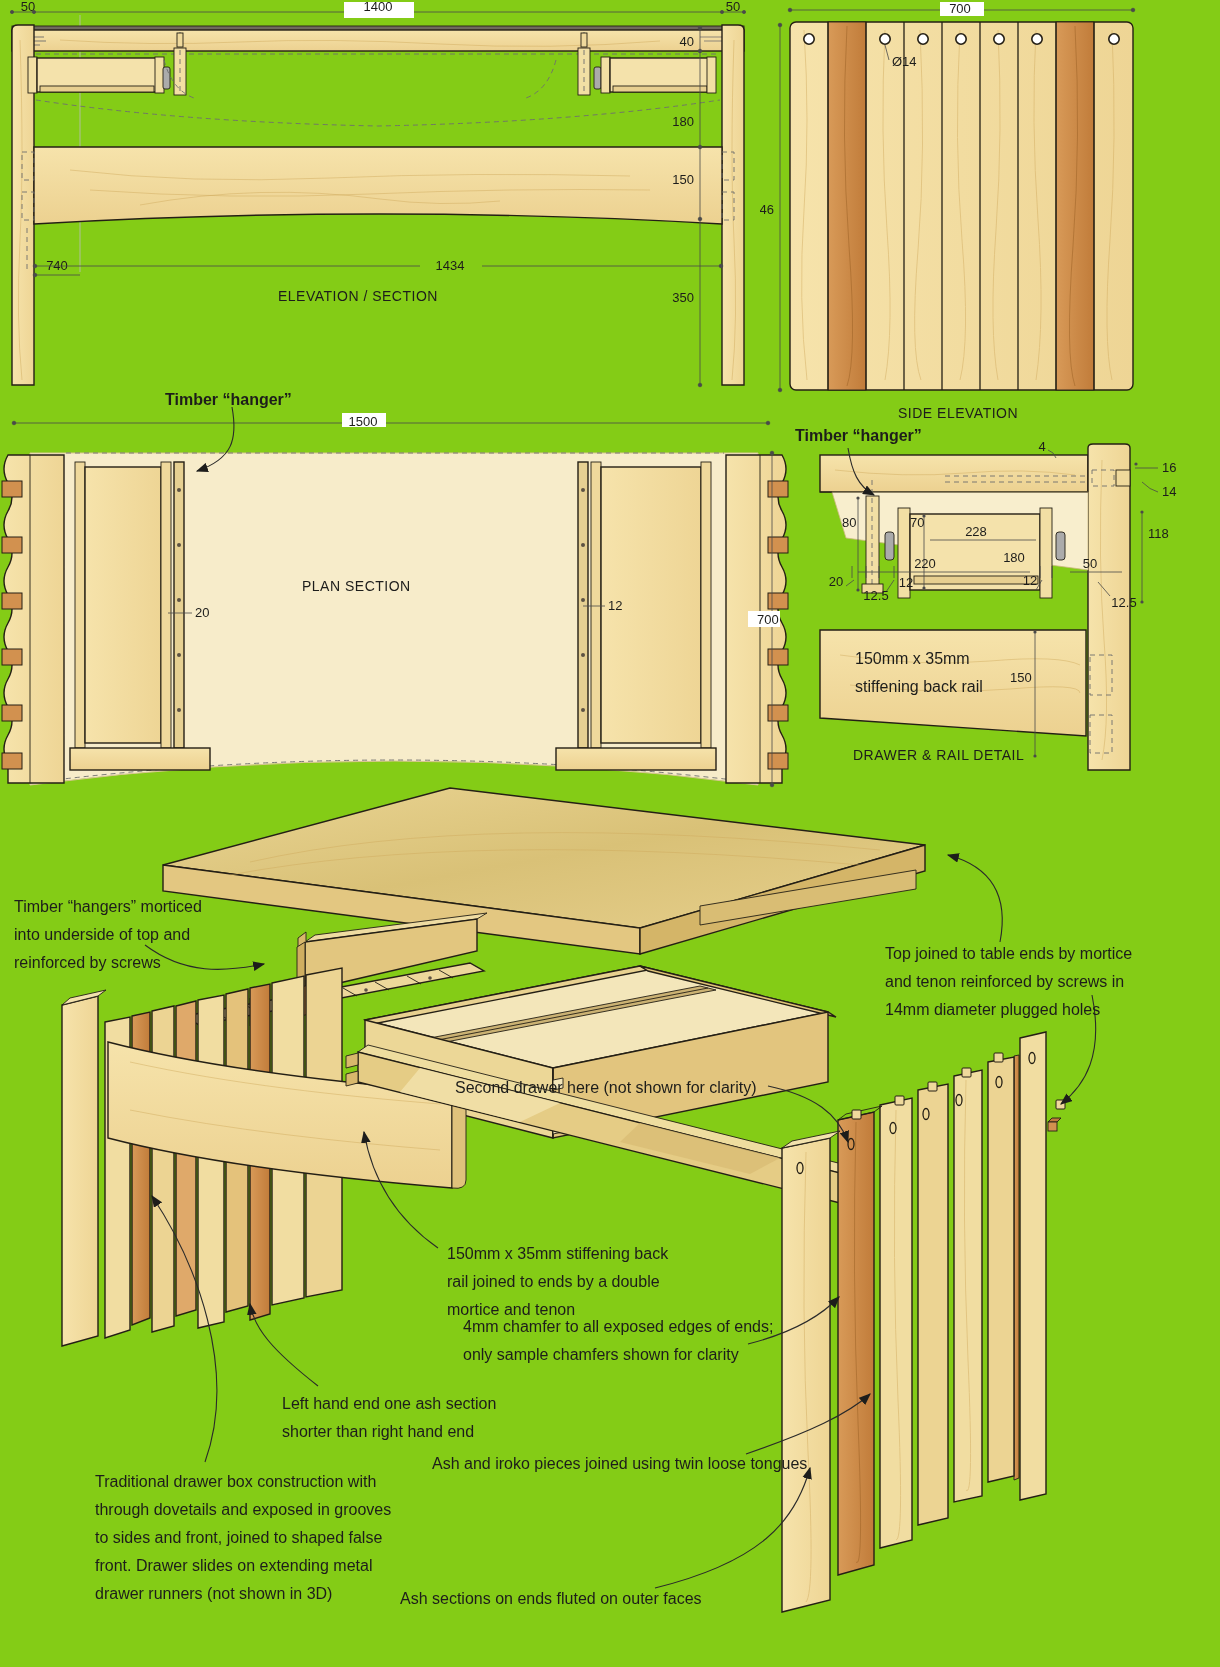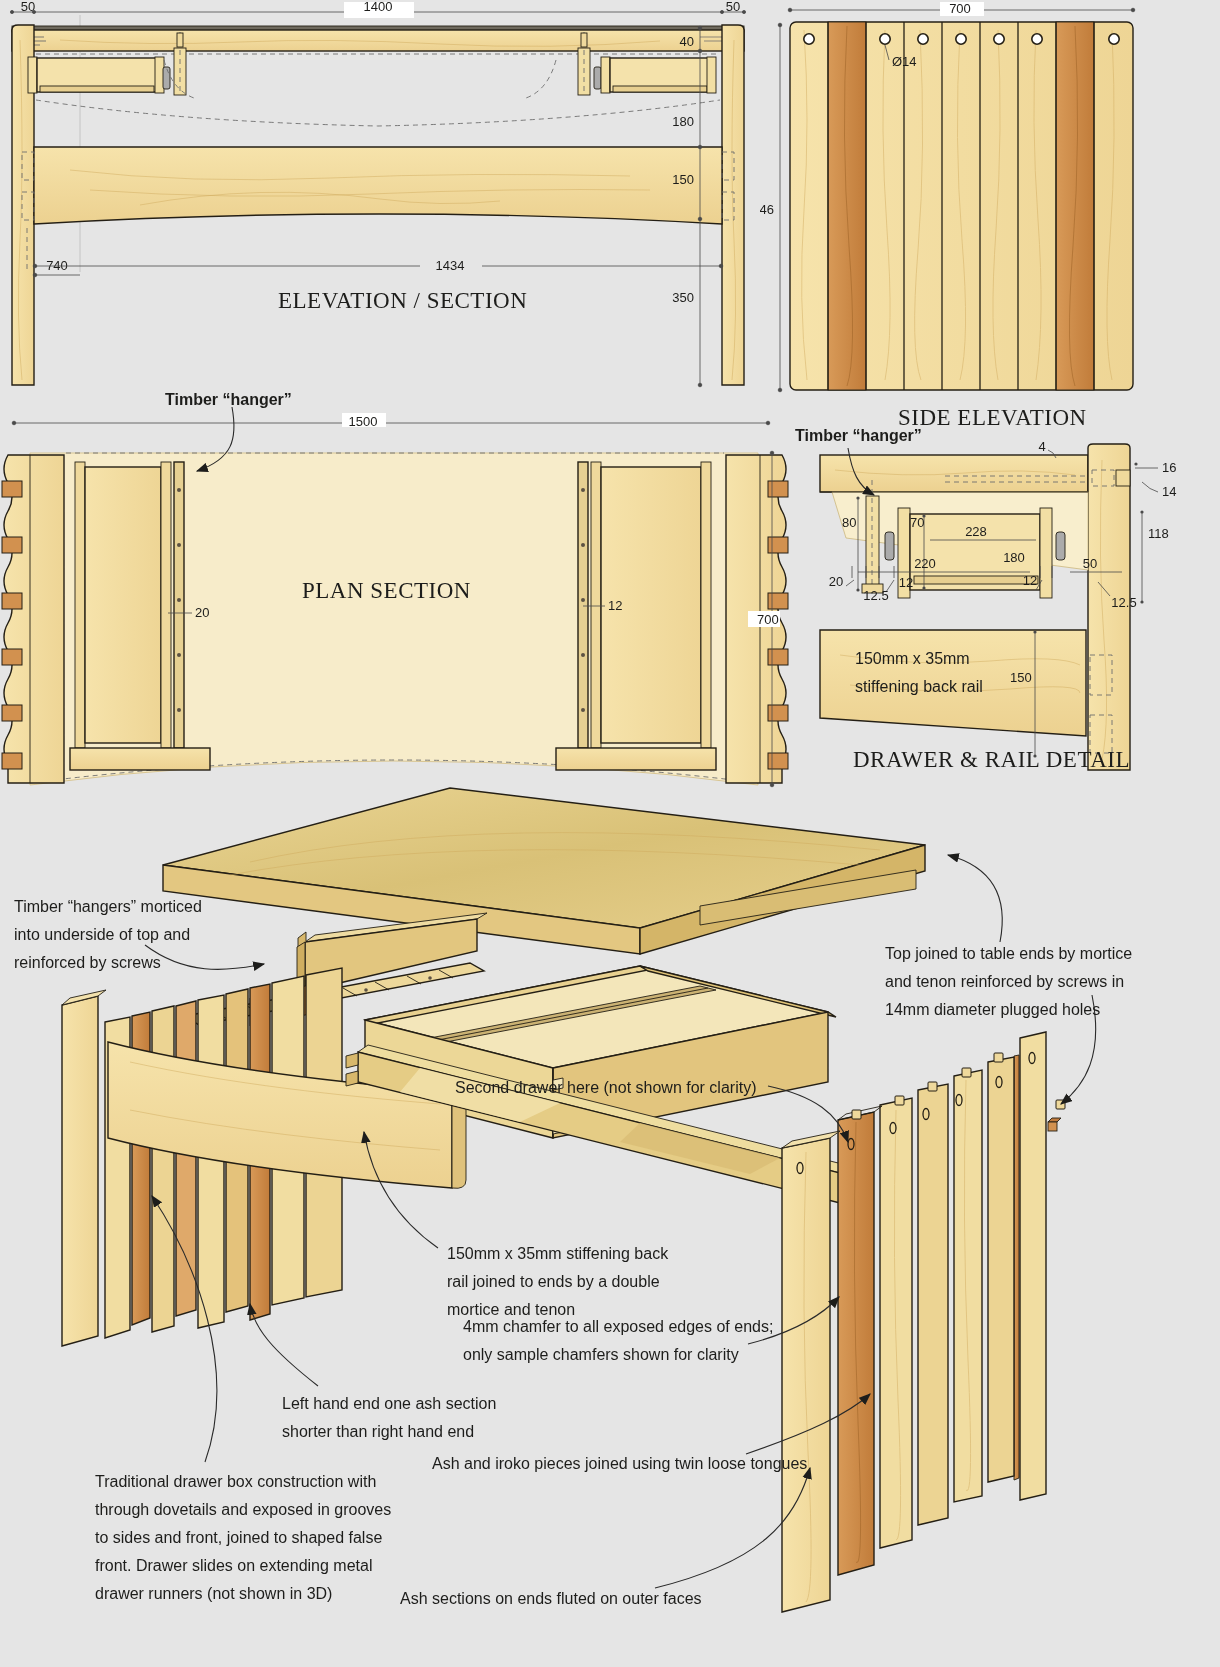"50" .page { background: #e5e5e5 -> #84cc16 }
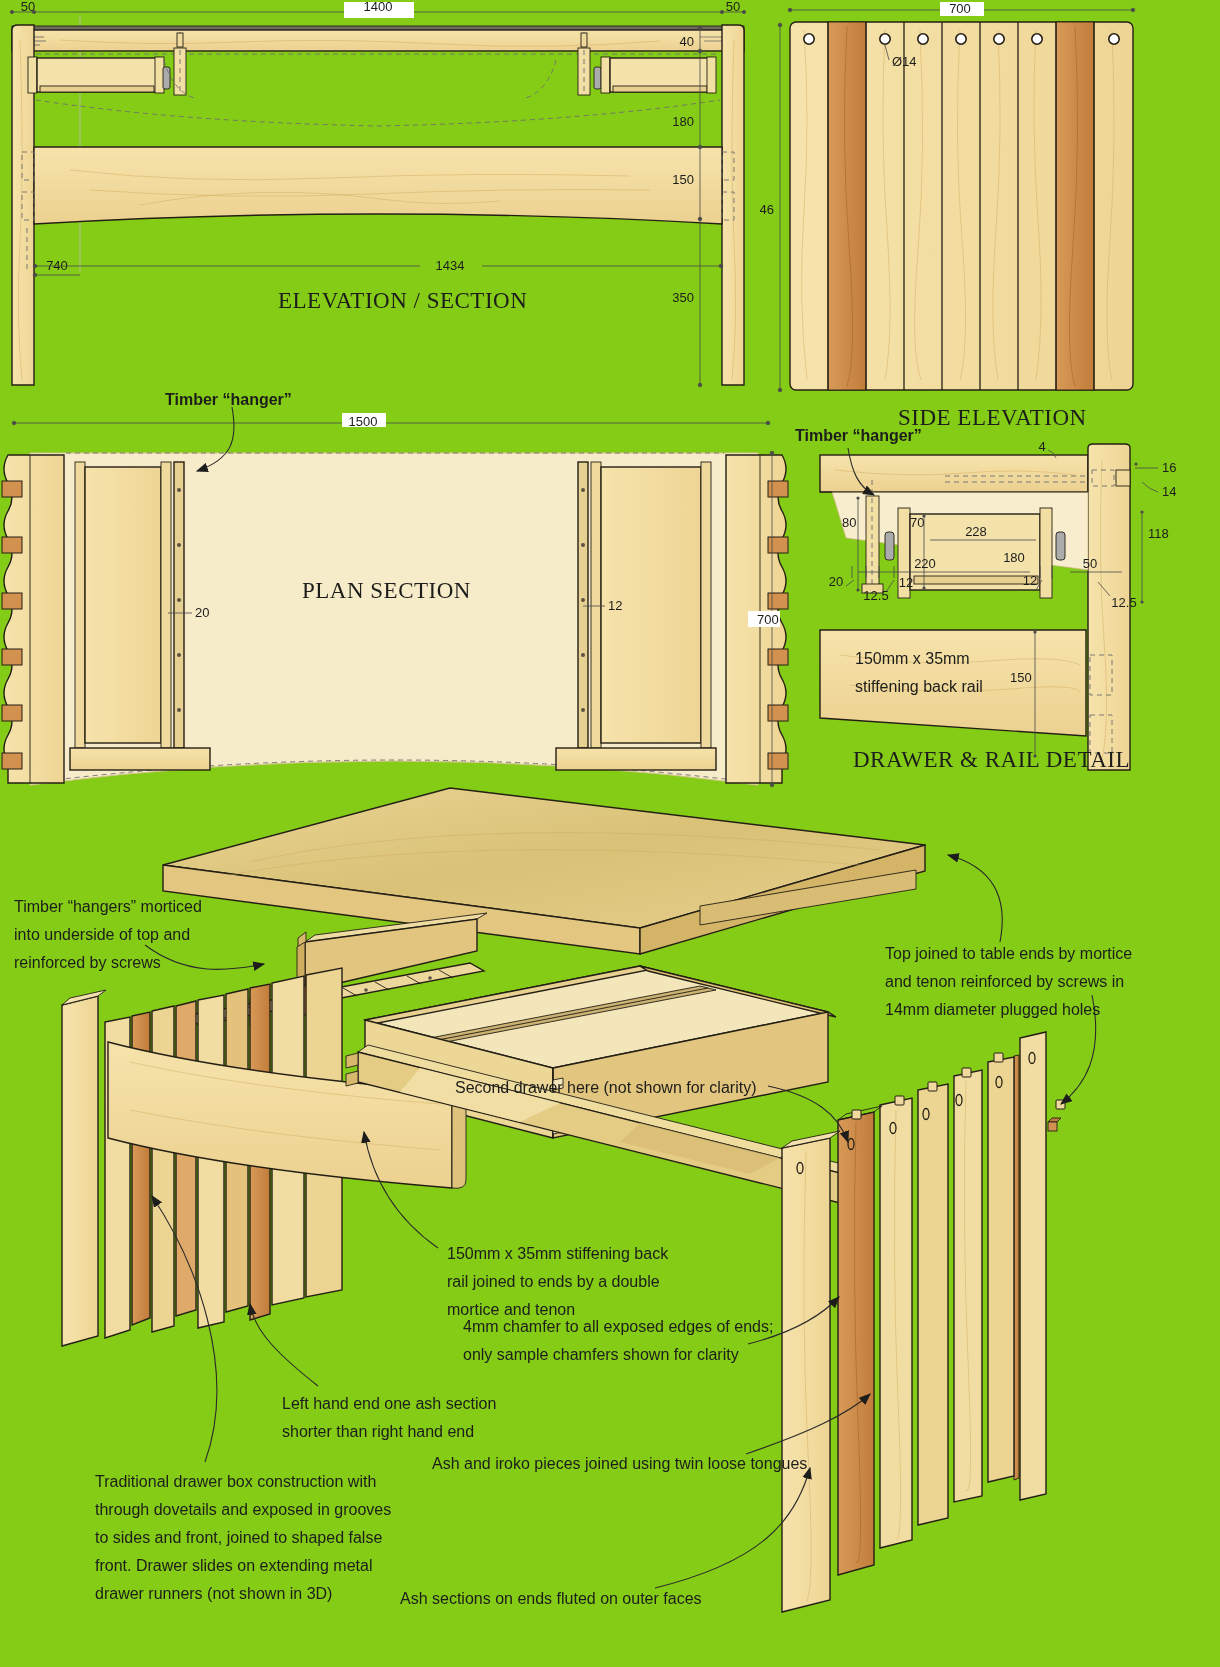"ELEVATION / SECTION" .title { font-family: Liberation Serif, serif -> none; font-size: 23px -> 14px }
